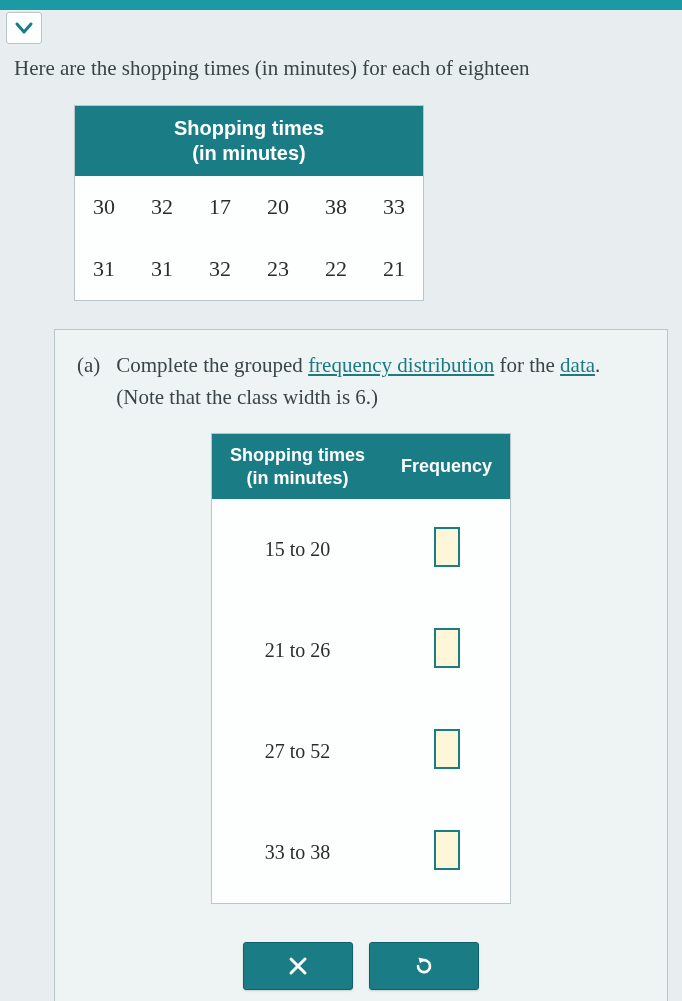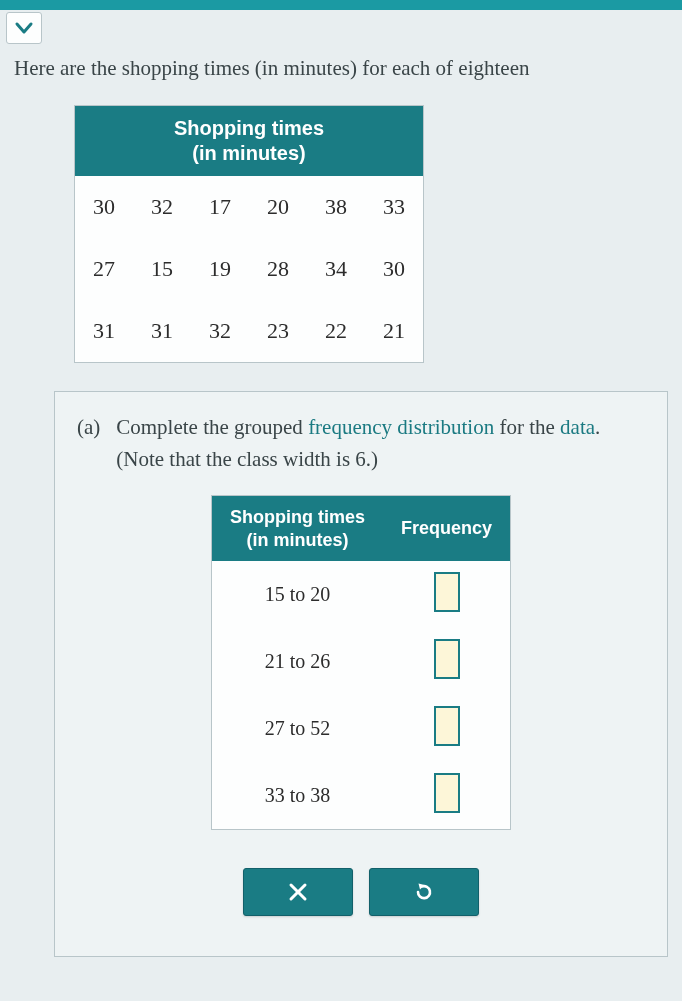"27" tr { html: <tr> <td>27</td> <td>15</td> <td>19</td> <td>28</td> <td>34</td> <td>30</td> </tr> -> none }
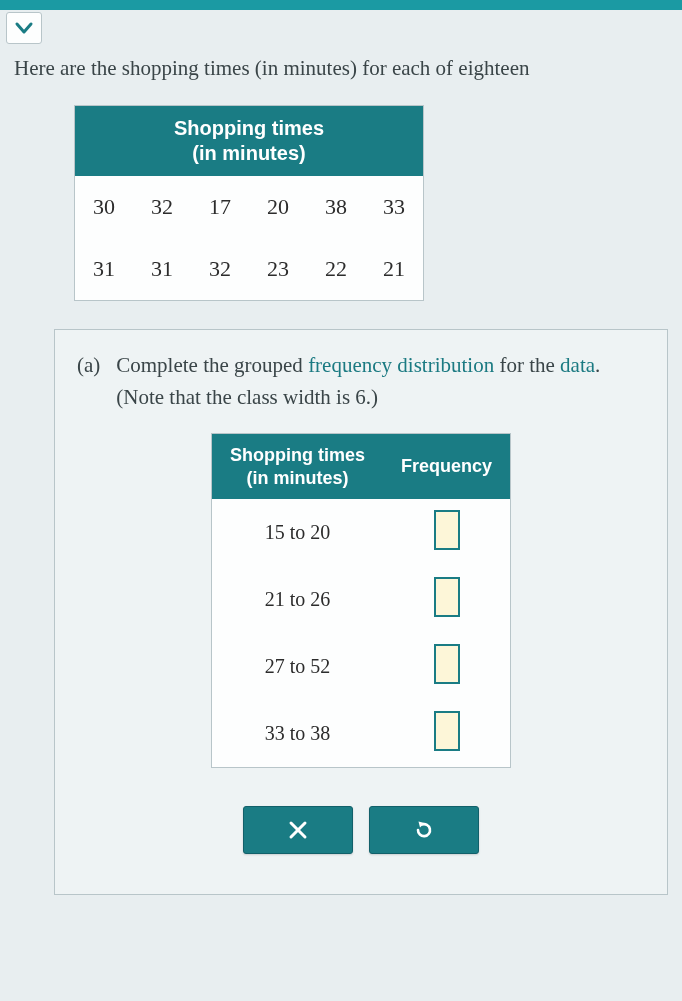"frequency distribution" .link { text-decoration: none -> underline }
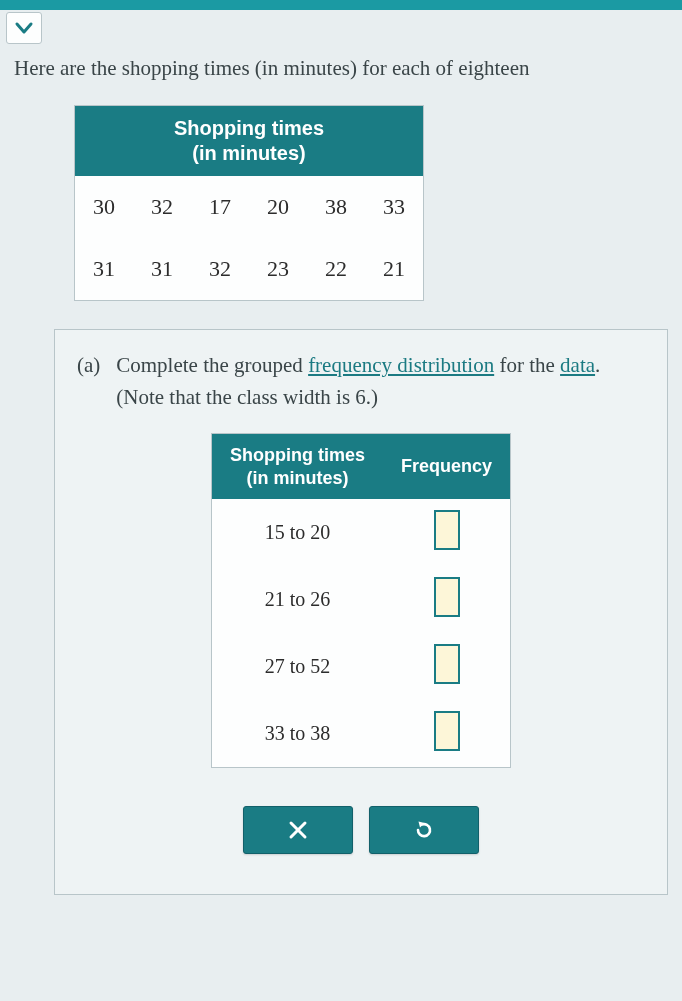"15 to 20" .freq-table td { padding: 11px 22px -> 28px 22px }
